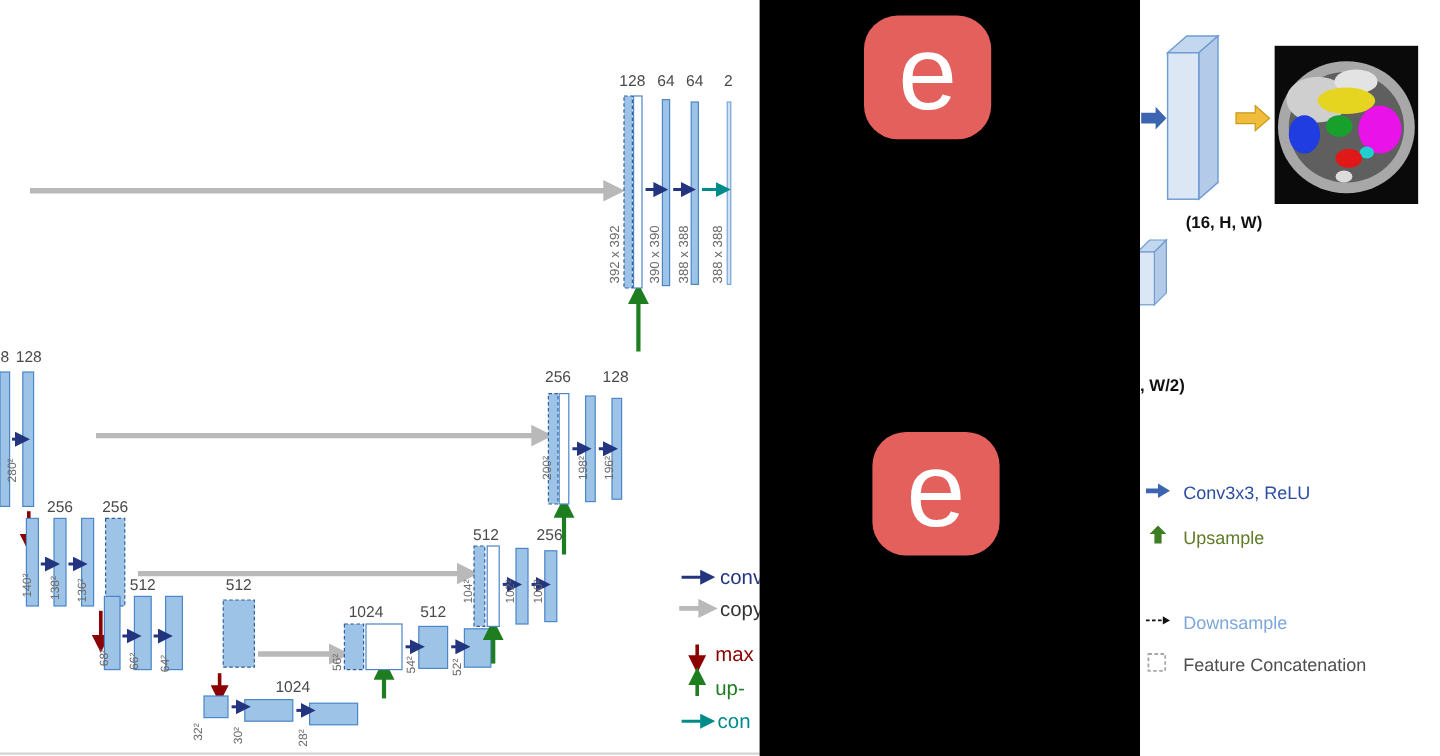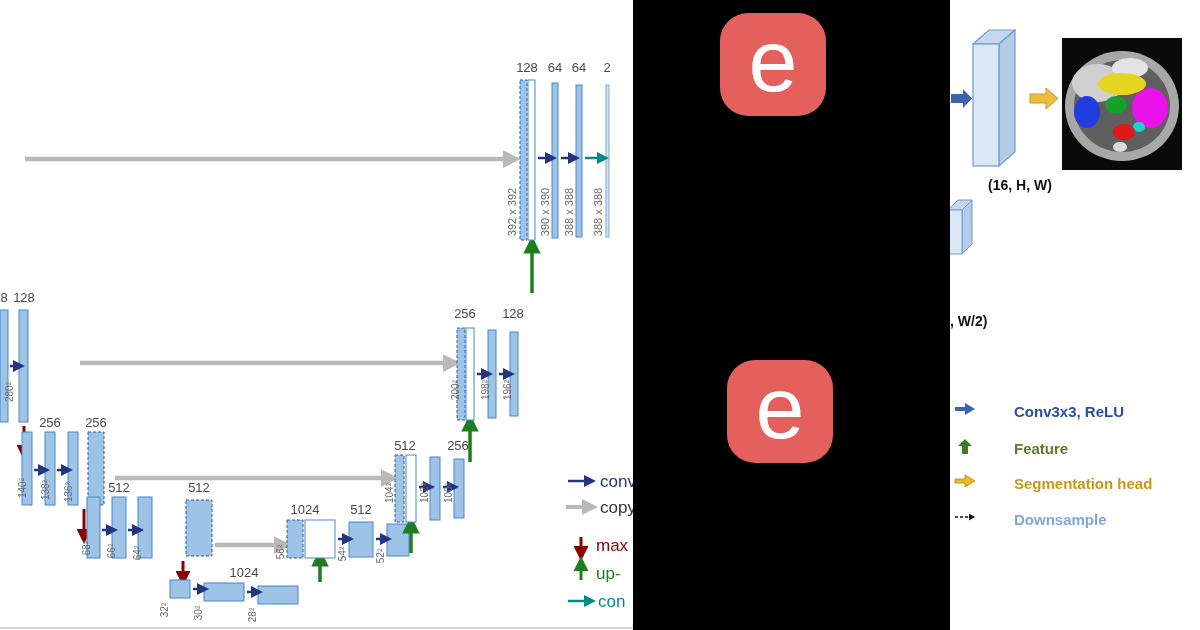"Conv3x3, ReLU" .lr .lrt { font-weight: bold -> normal; margin-left: 28px -> none }
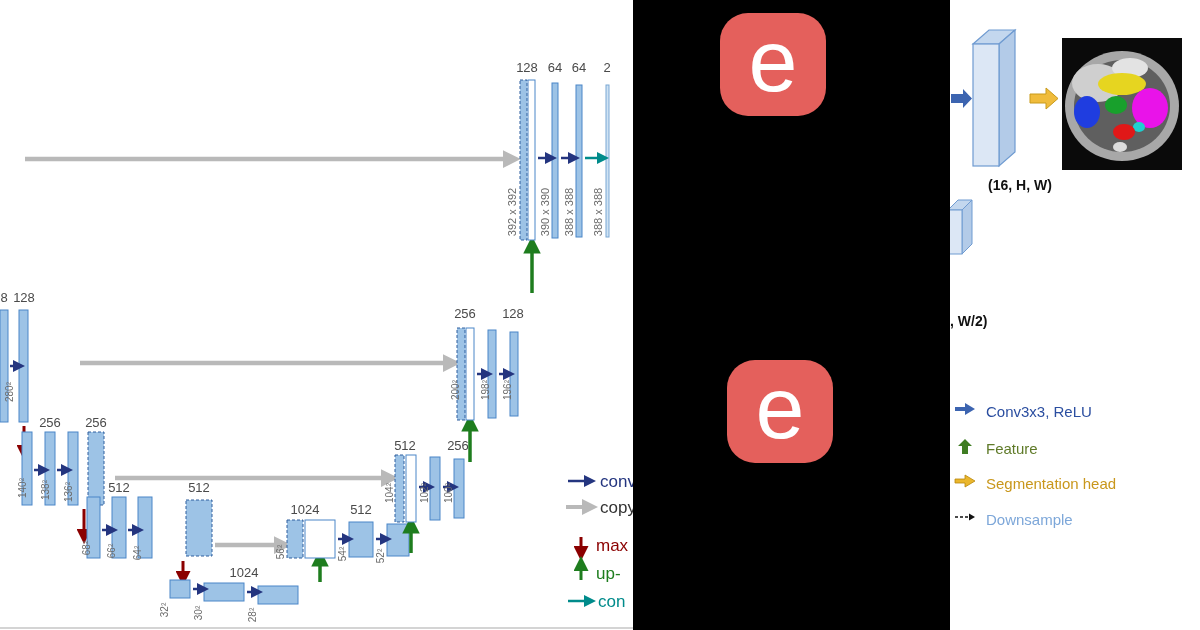"Feature" span.lrt { text: Feature -> Upsample }
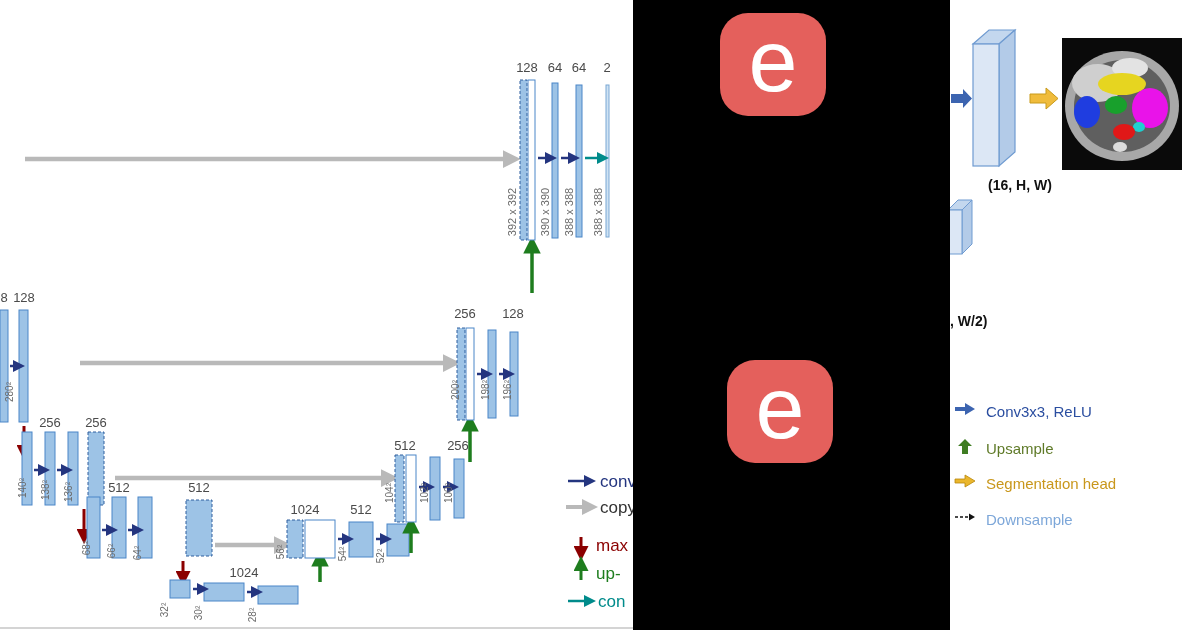"Segmentation head" div.lr { html: <div> <span> <svg> <polygon></polygon> </svg> </span> <span>Segmentation head</span> </div> -> none }
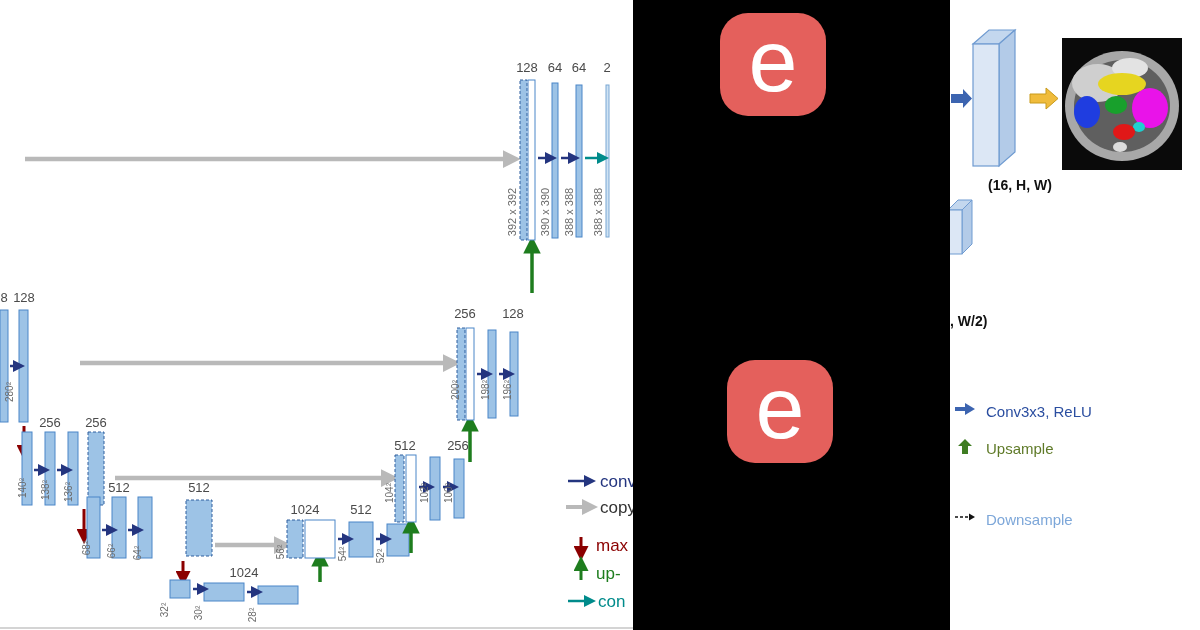"Feature Concatenation" div.lr { html: none -> <div> <span> <svg> <rect></rect> </svg> </span> <span>Feature Concatenation</span> </div> }
